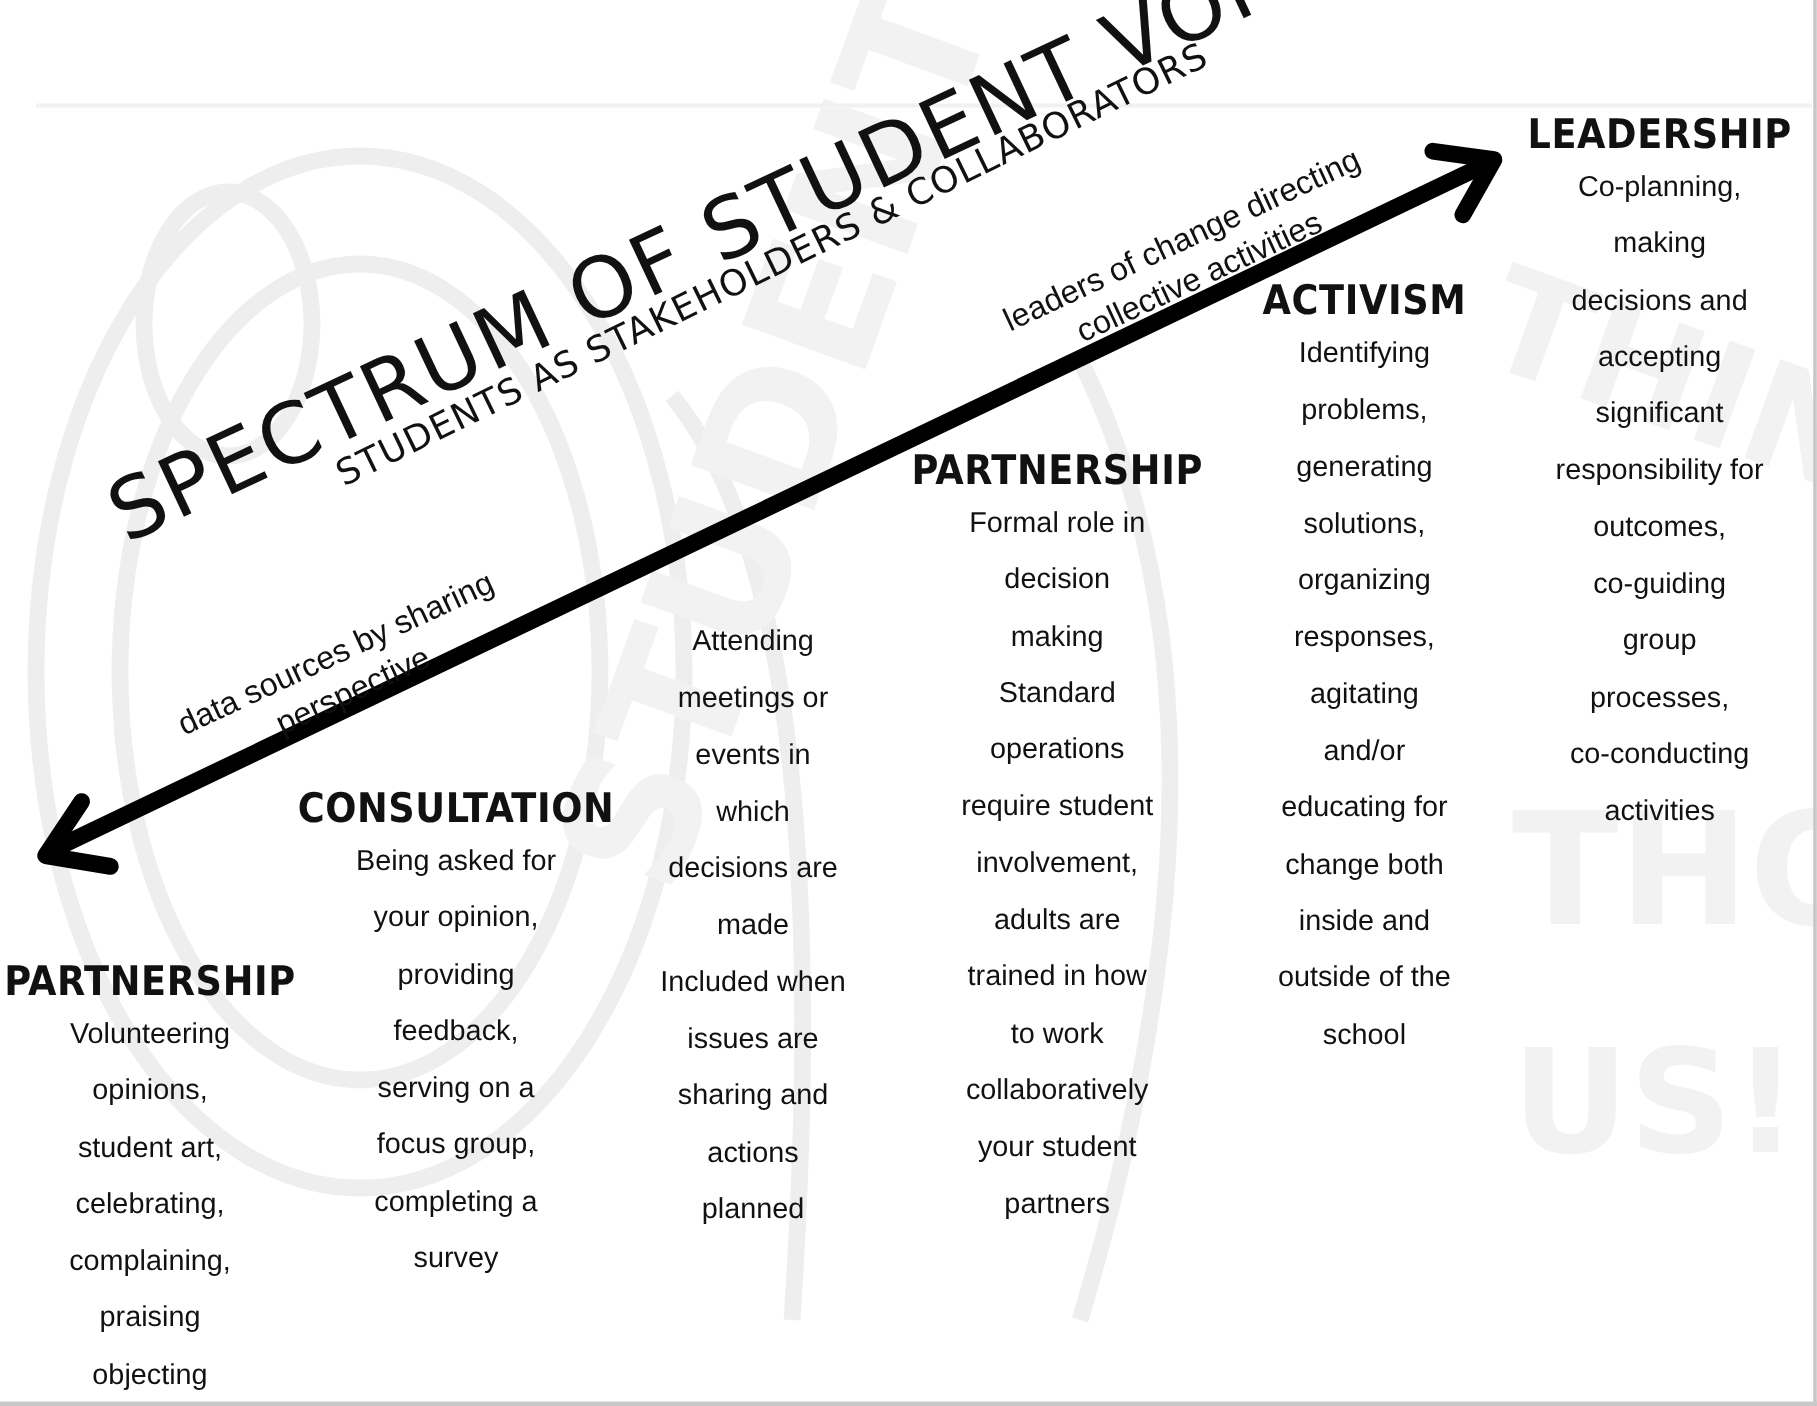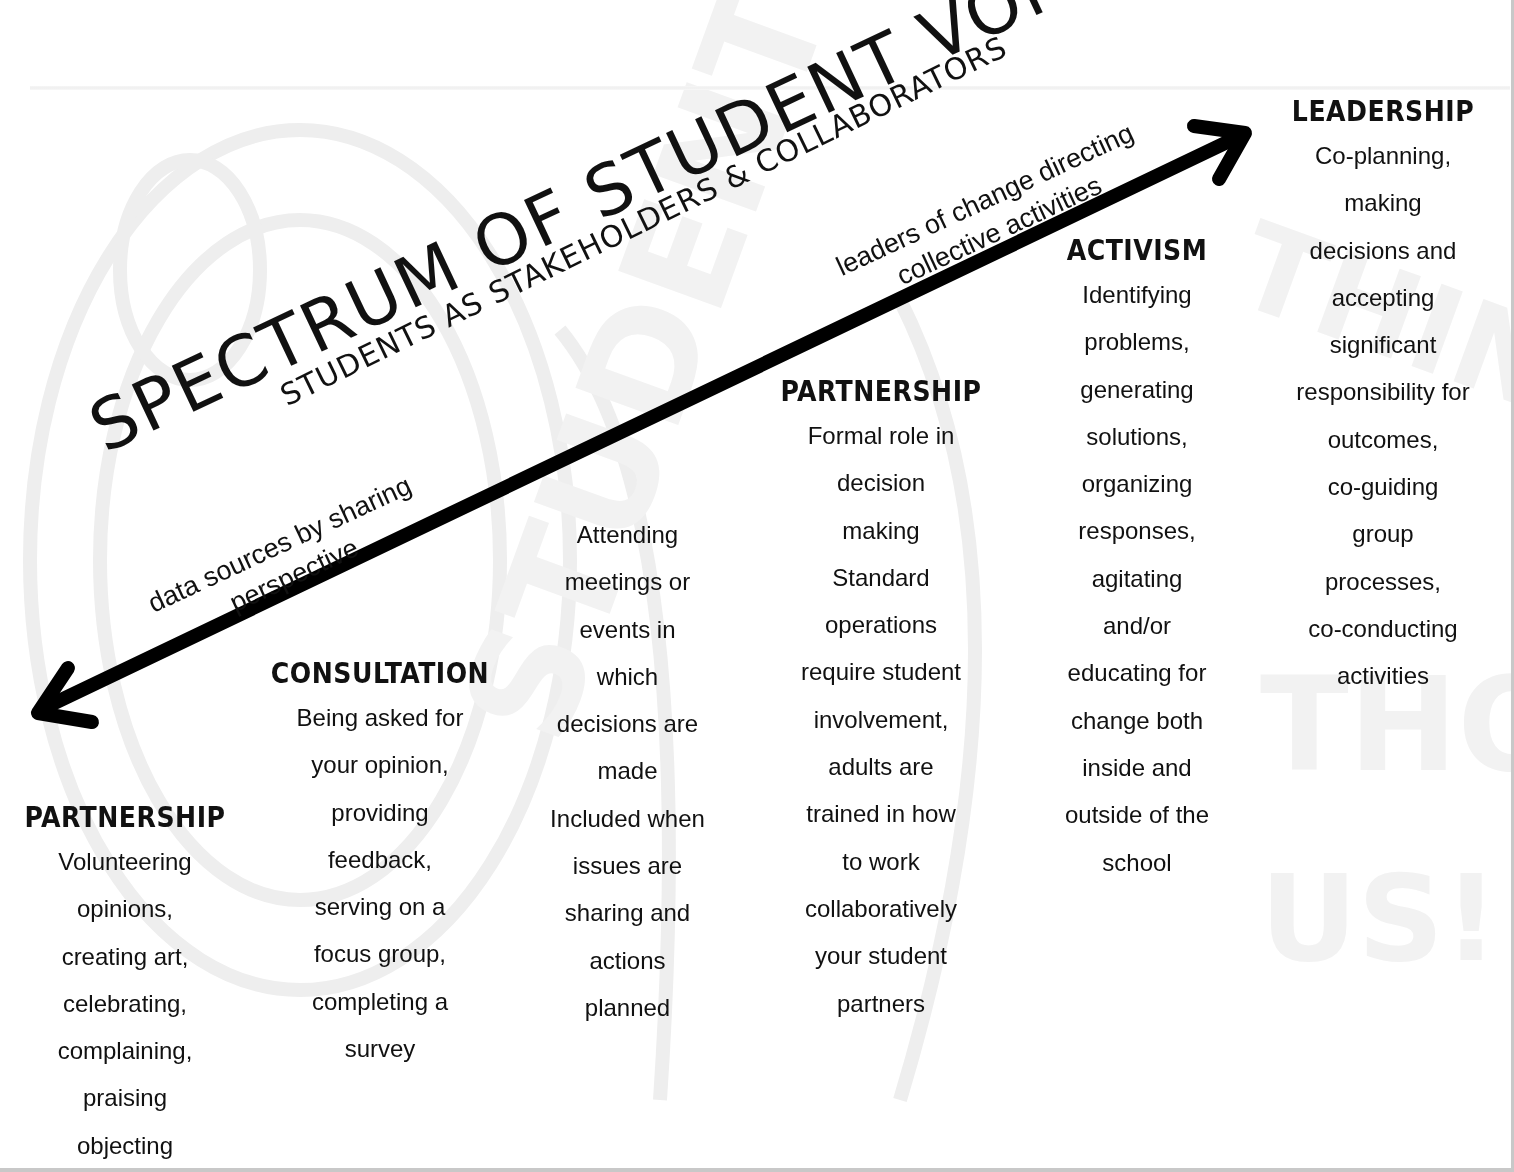"LEADERSHIP" .stage-title { font-size: 28px -> 34px }
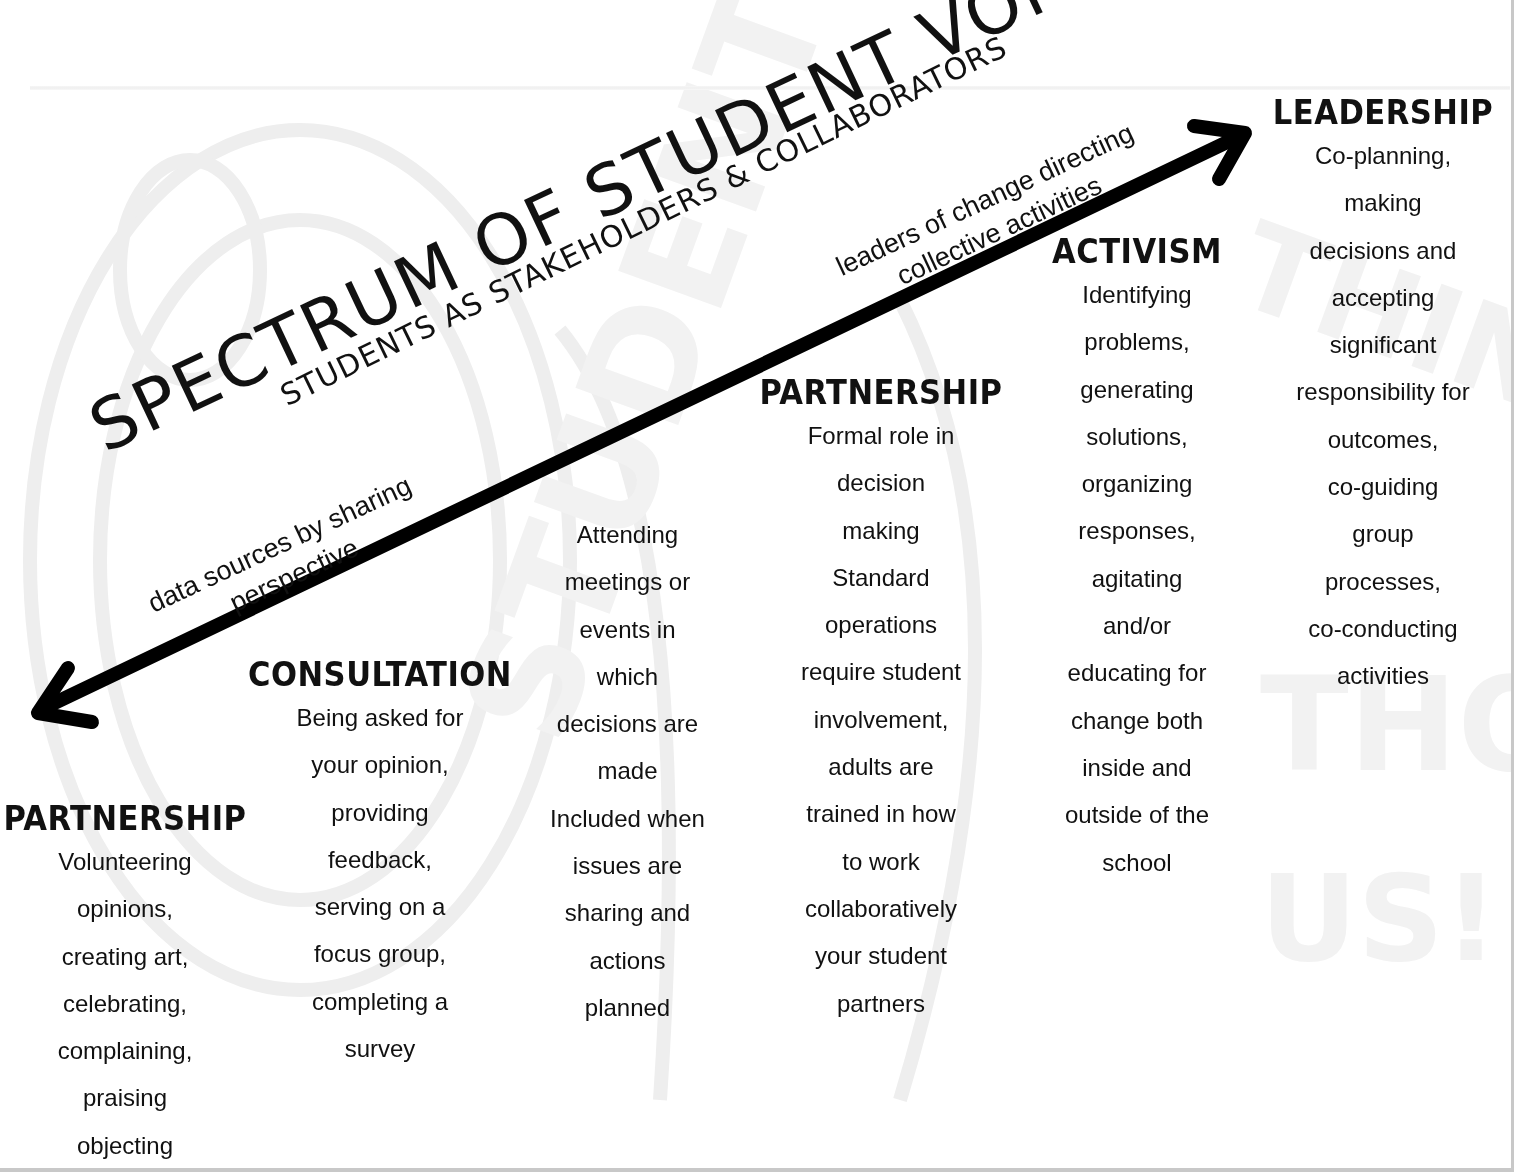"Volunteering" div.stage-desc { text: creating -> student }
